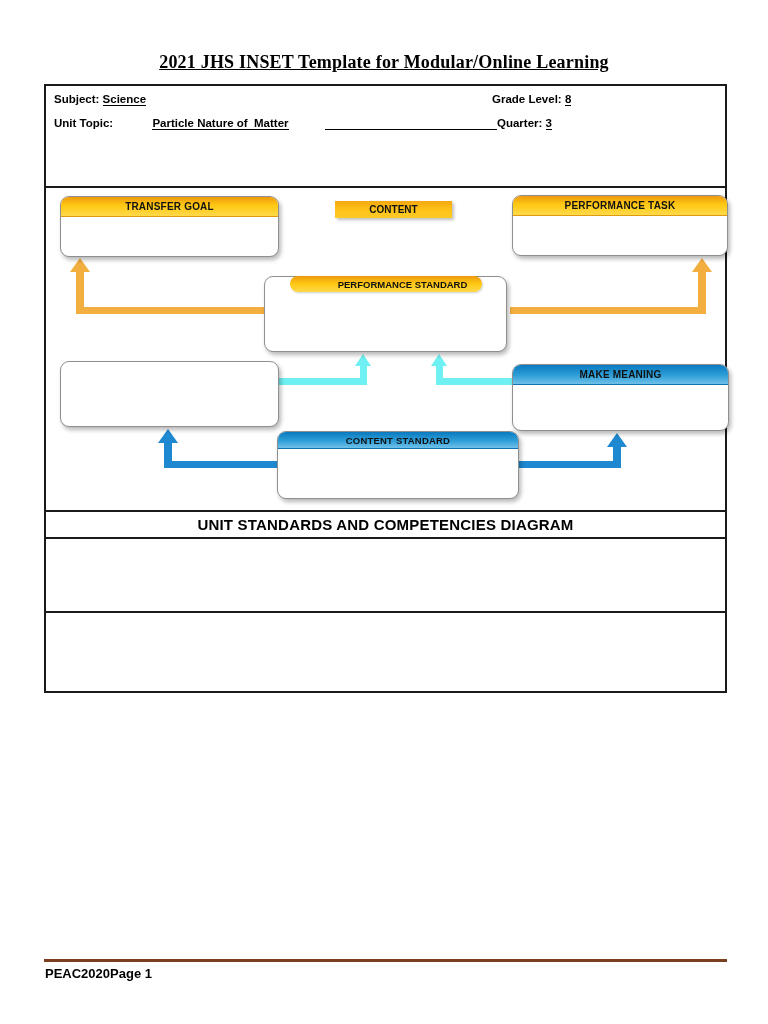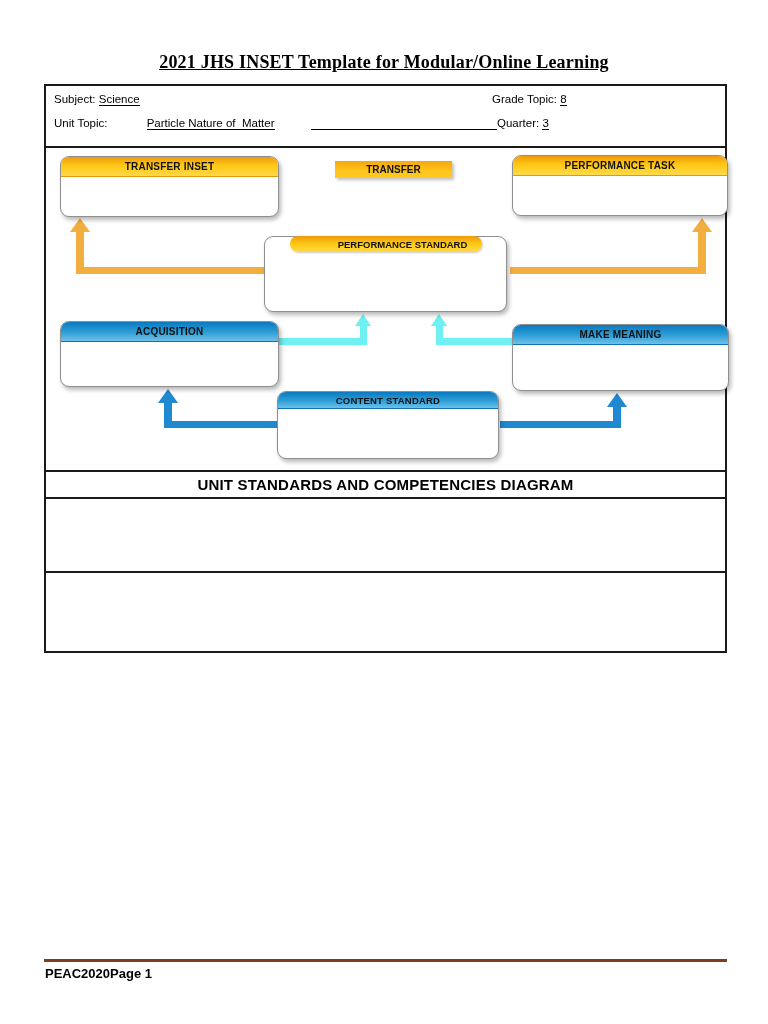"Subject: Science" .row-info { font-weight: normal -> bold; height: 60px -> 100px }
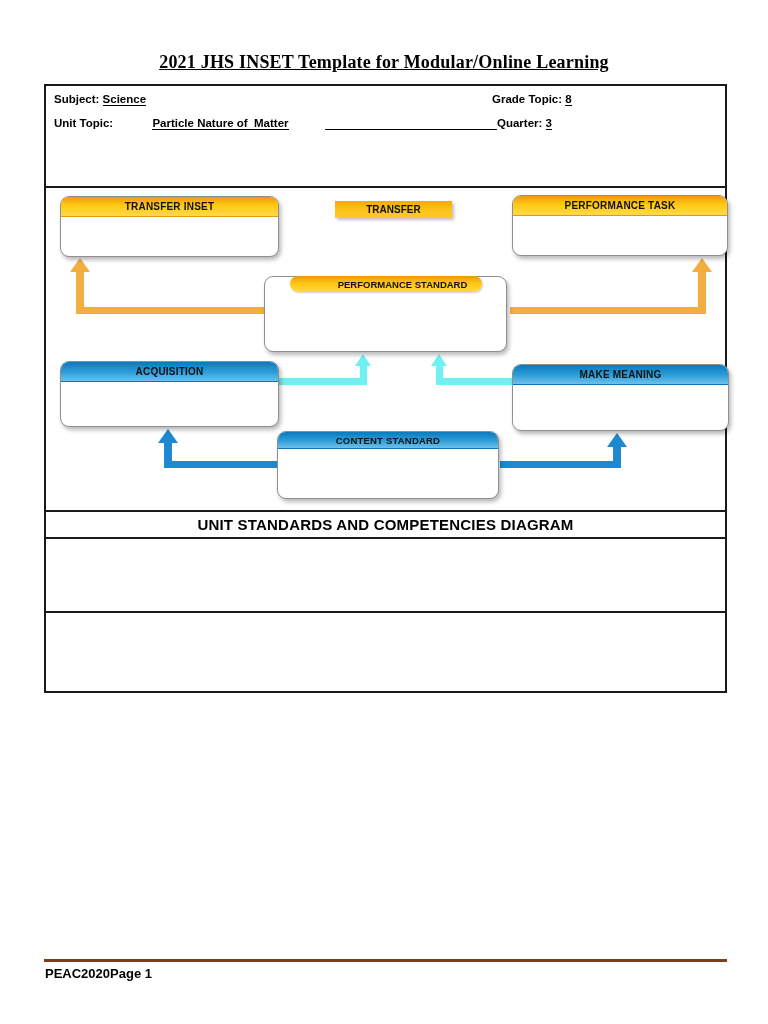"Grade Topic:" span { text: Topic -> Level }
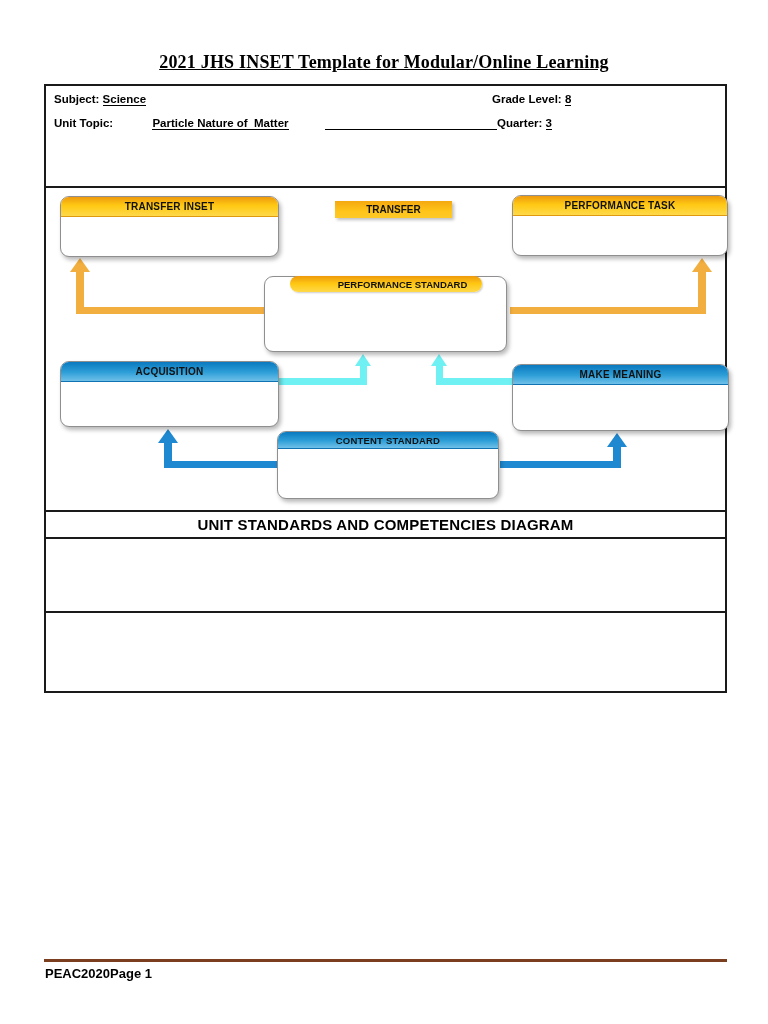"TRANSFER INSET" div.node-header { text: INSET -> GOAL }
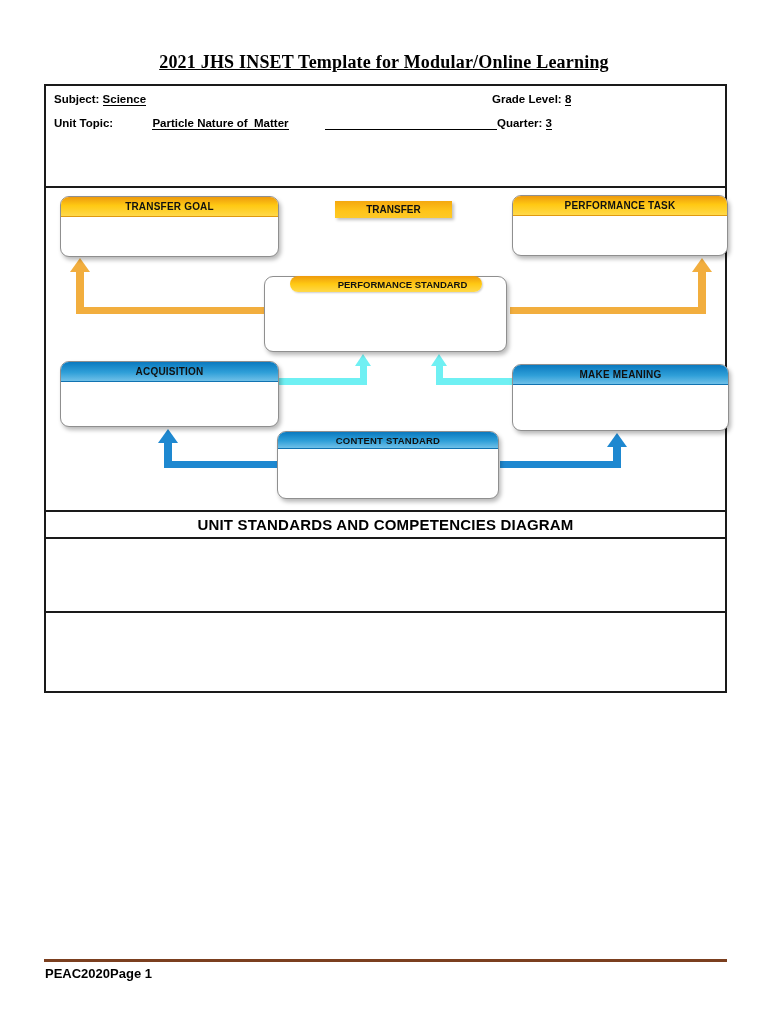"TRANSFER" div.banner { text: TRANSFER -> CONTENT }
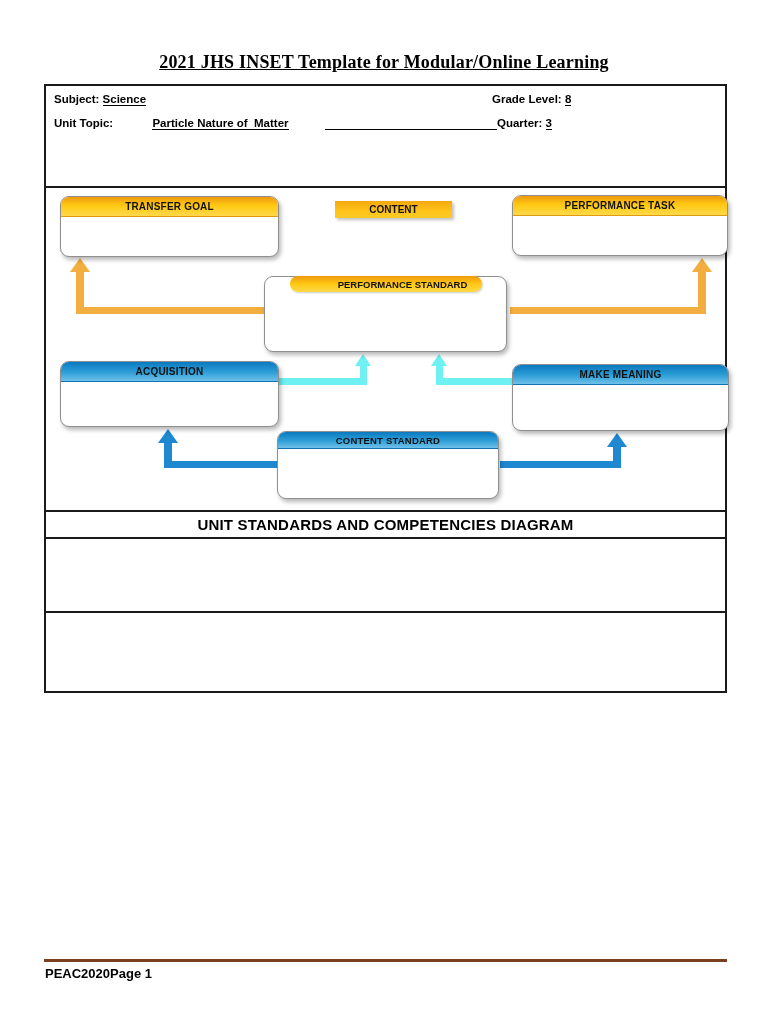"ACQUISITION" div.node-header { html: <div>ACQUISITION</div> -> none }
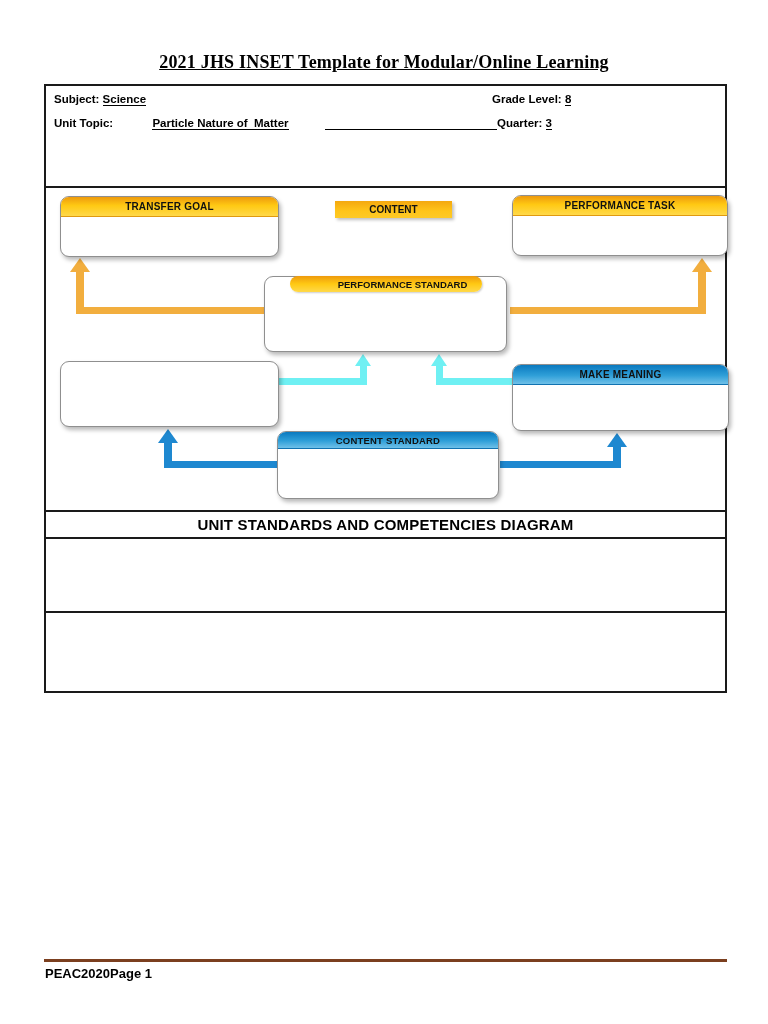"CONTENT STANDARD" .n-content-standard { width: 222px -> 242px }
